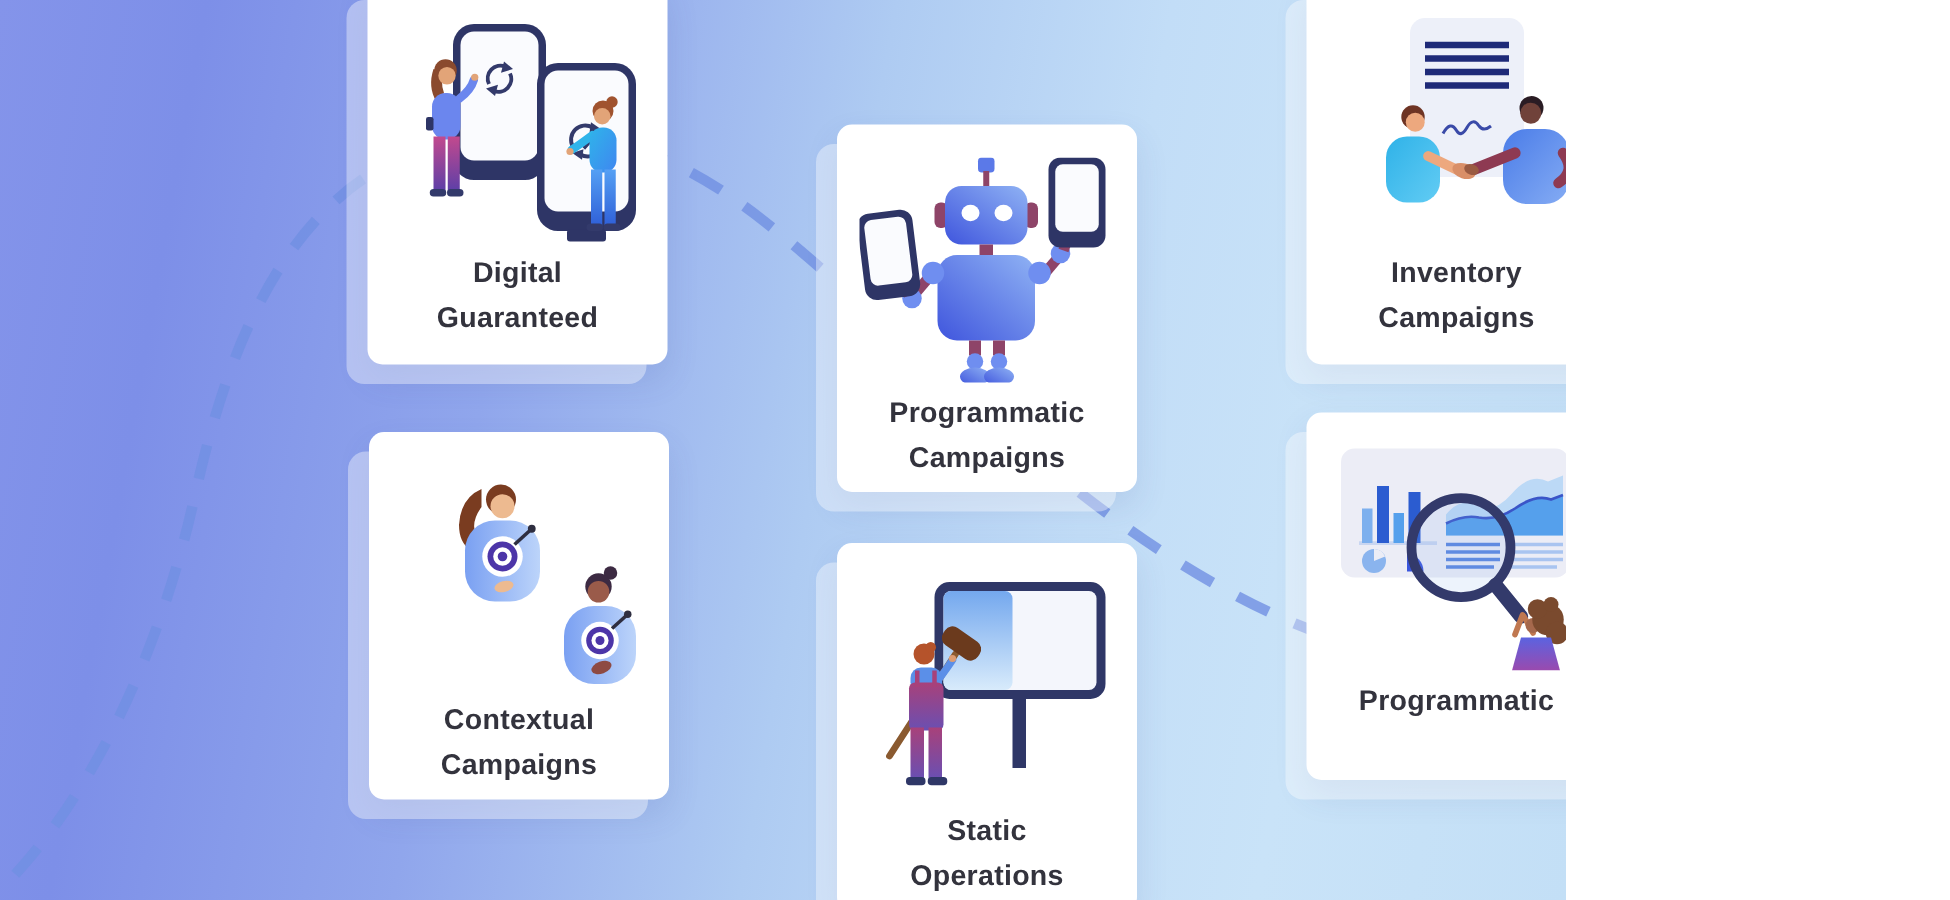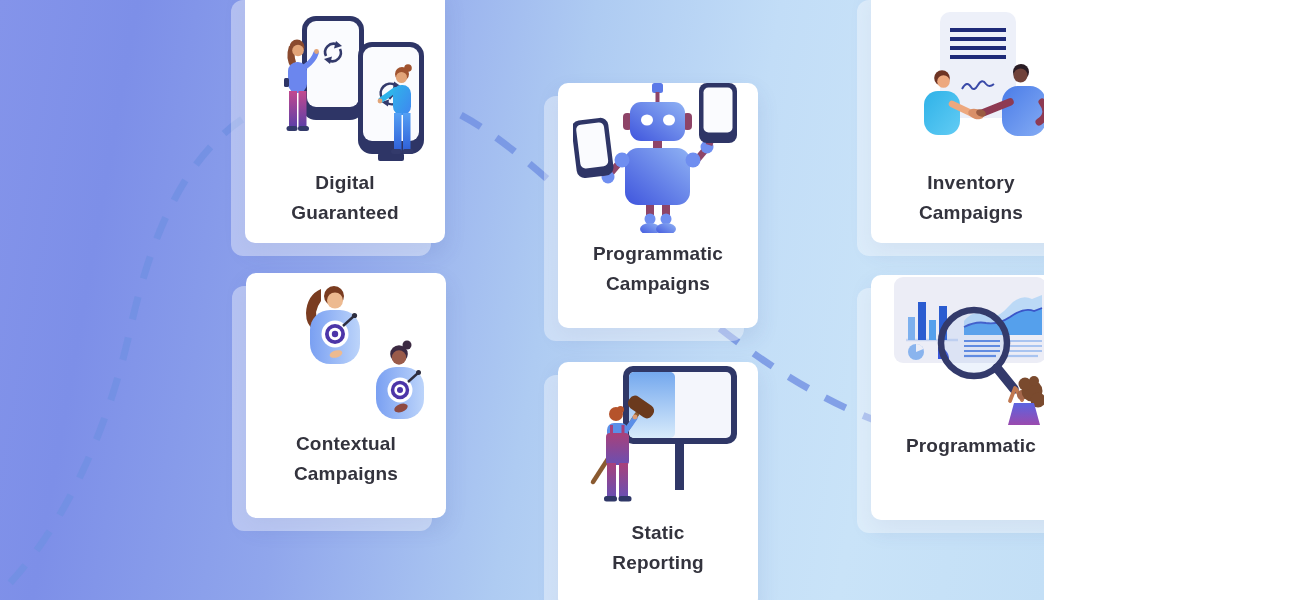"Programmatic" .card { padding-top: none -> 22px }
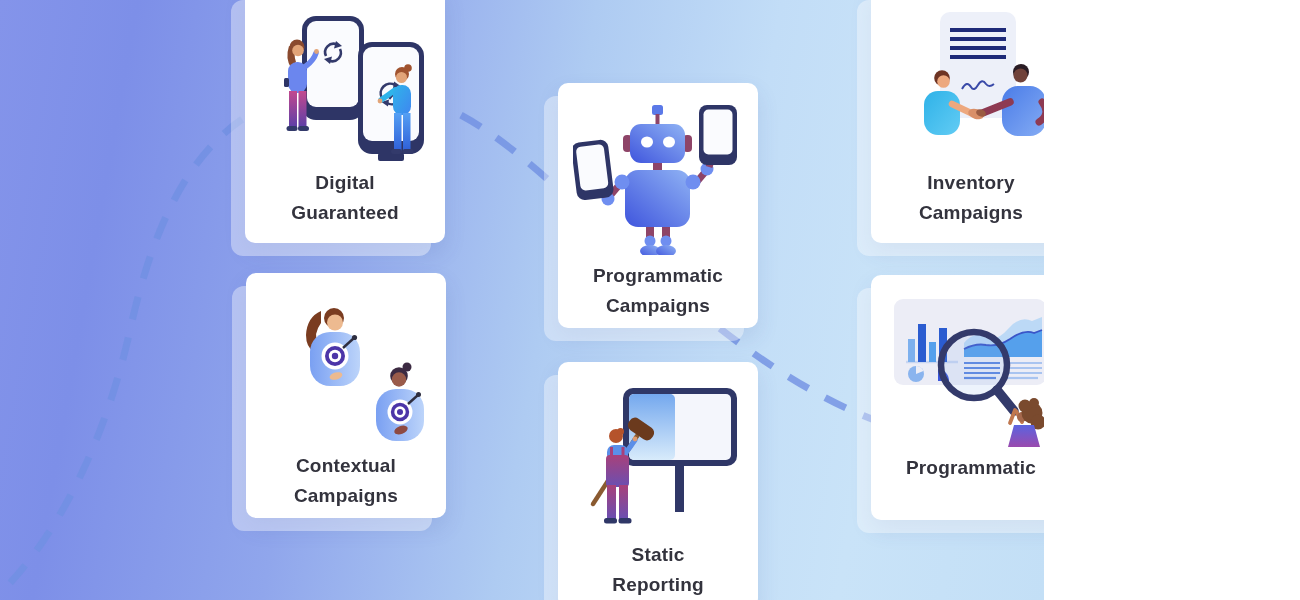"Contextual" #card-contextual-campaigns { top: 273px -> 288px }
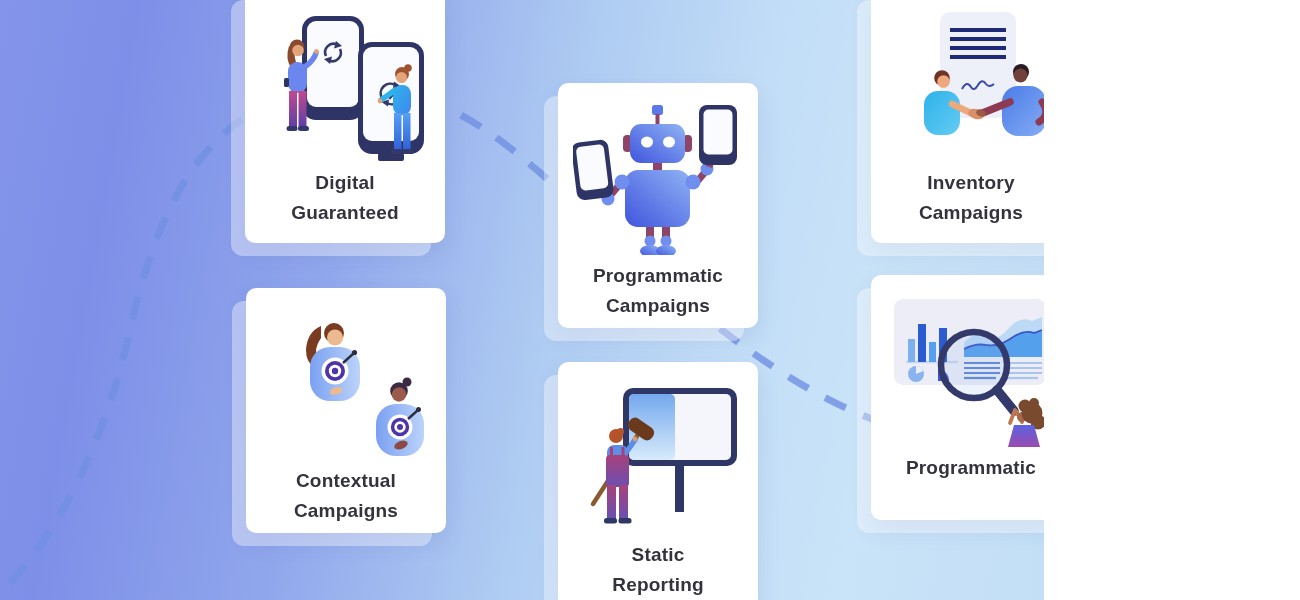"Reporting" div { text: Reporting -> Operations }
